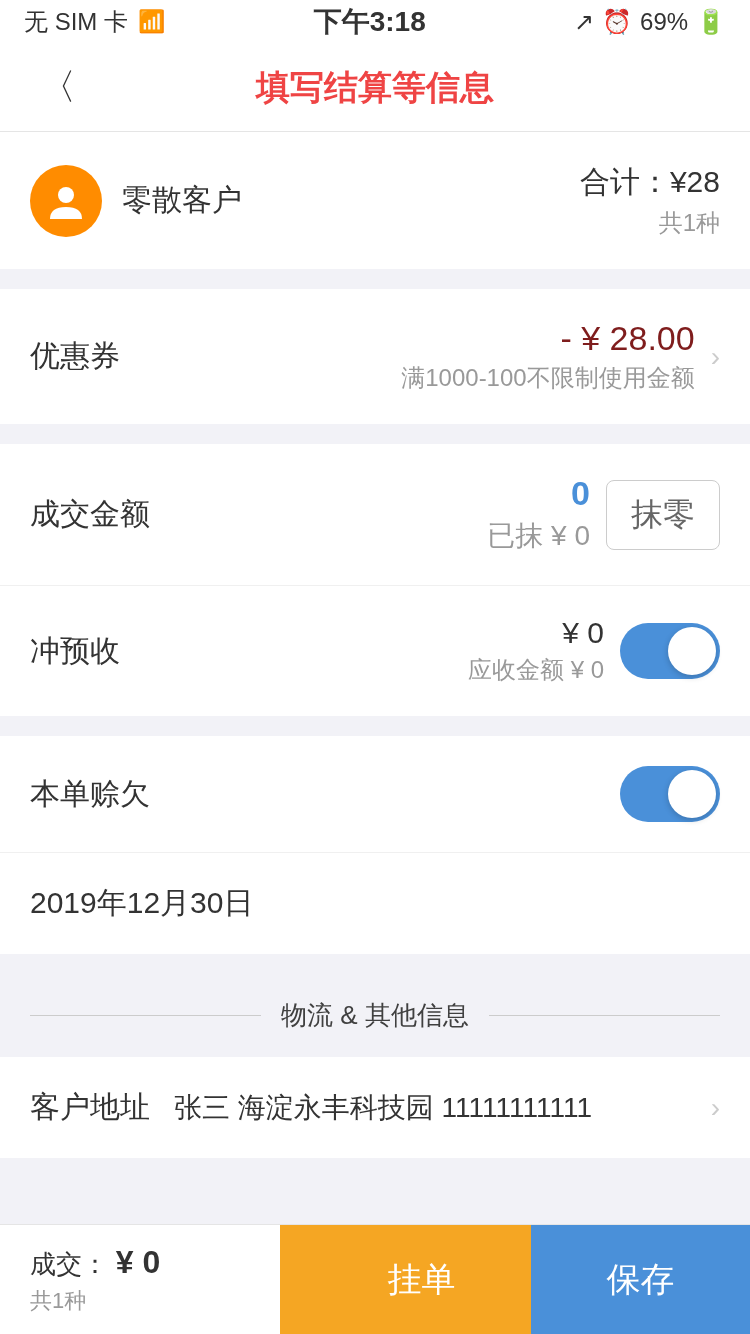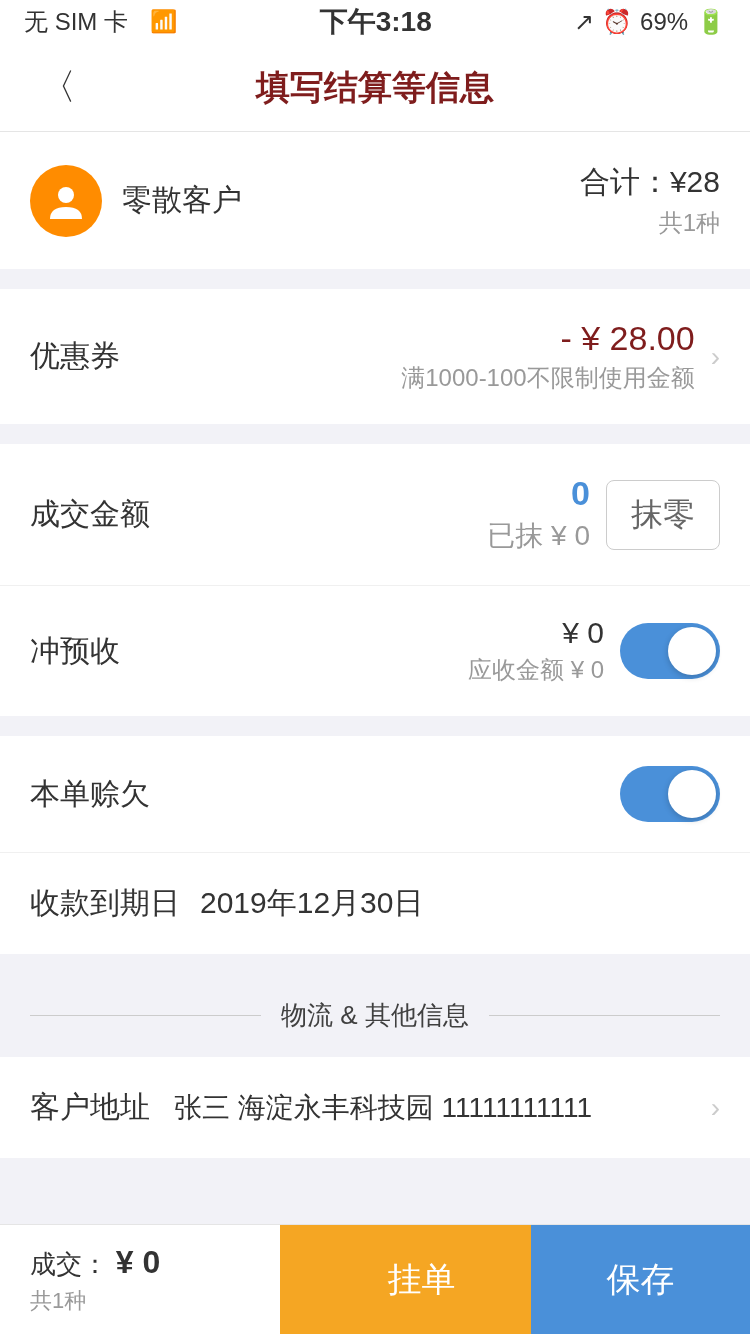"无 SIM 卡" .status-left { gap: 22px -> 10px }
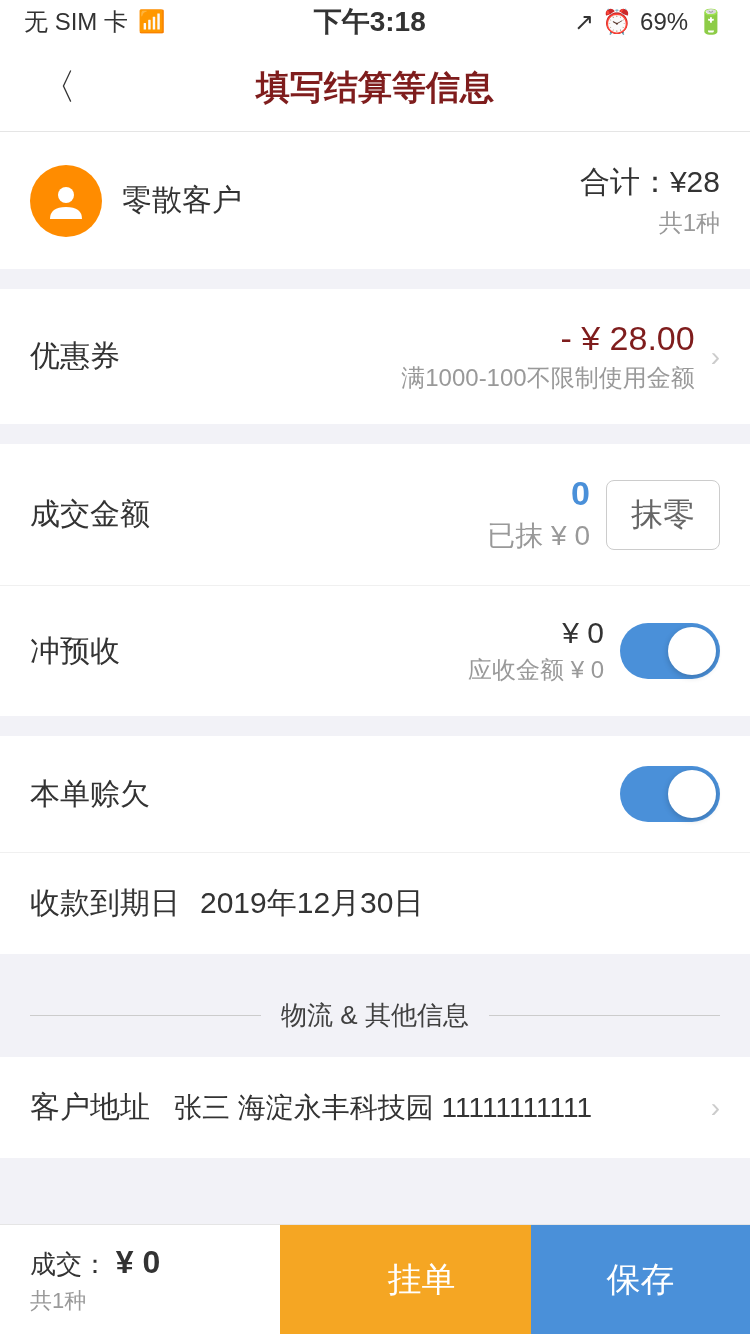"填写结算等信息" .nav-title { color: #7f1d1d -> #ef4444 }
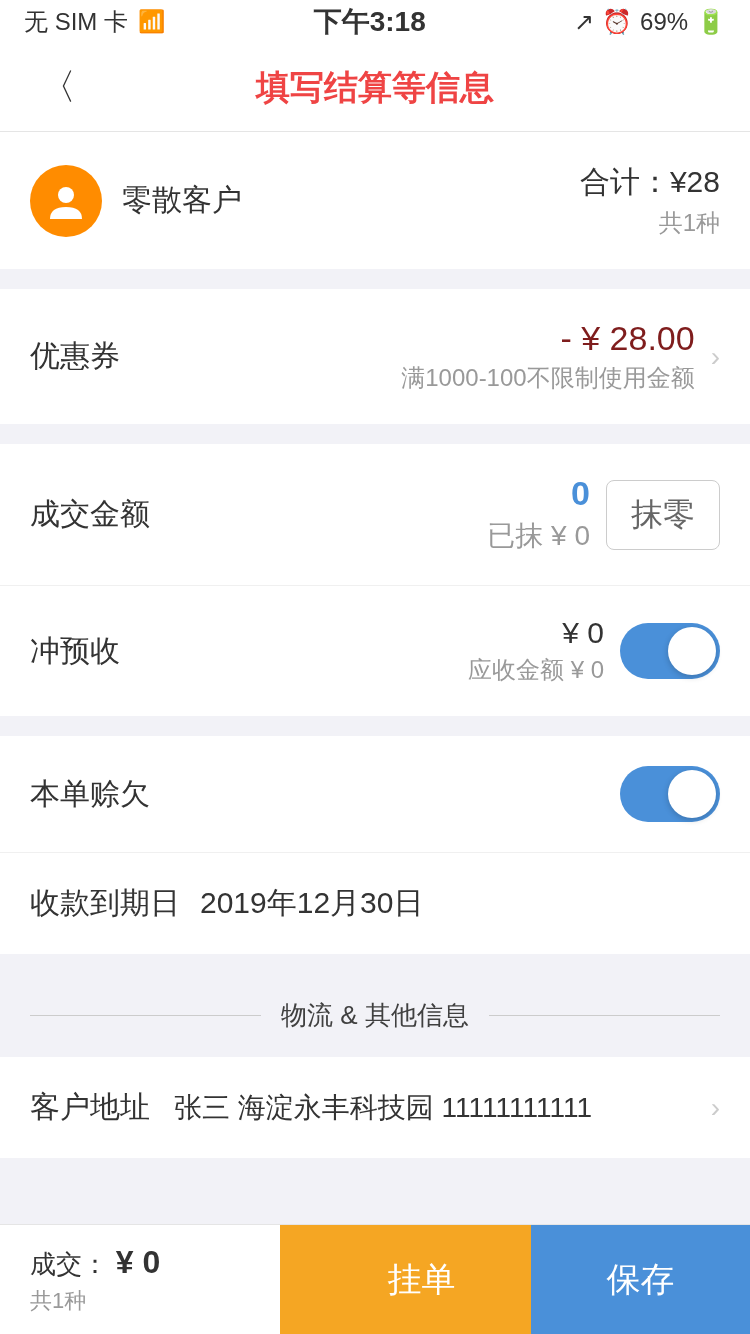"收款到期日" span.due-date-label { html: <span>收款到期日</span> -> none }
